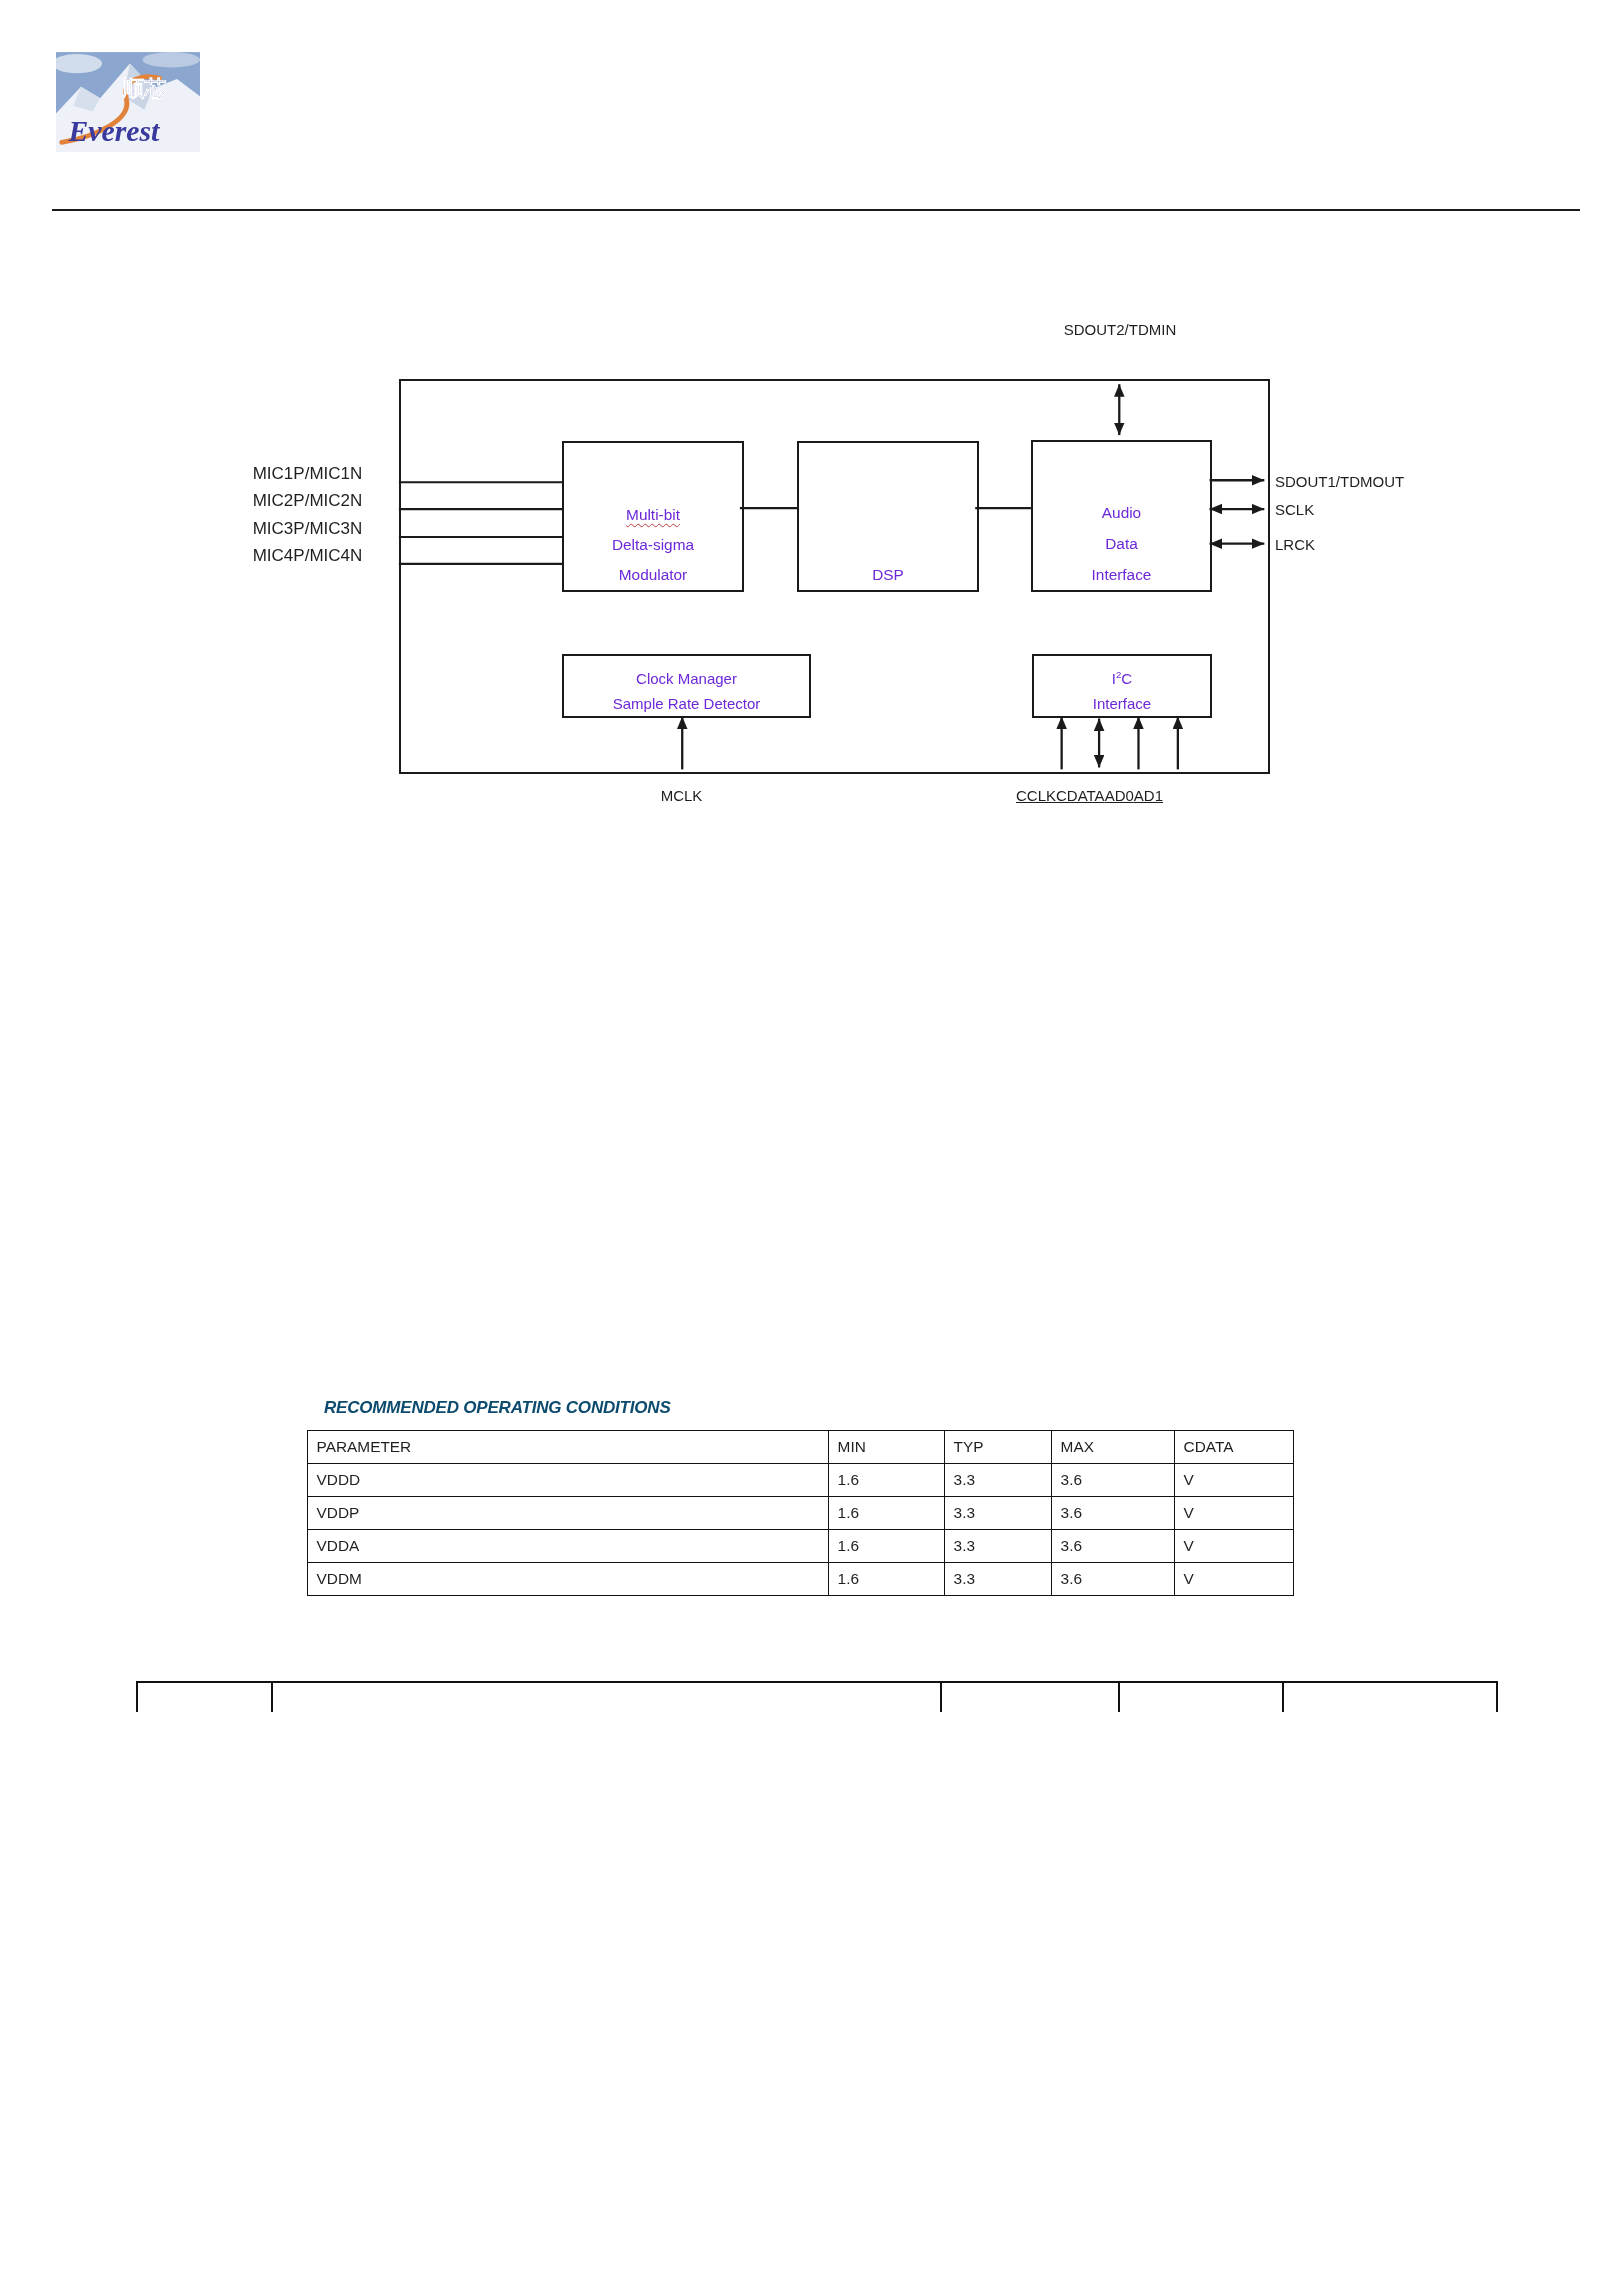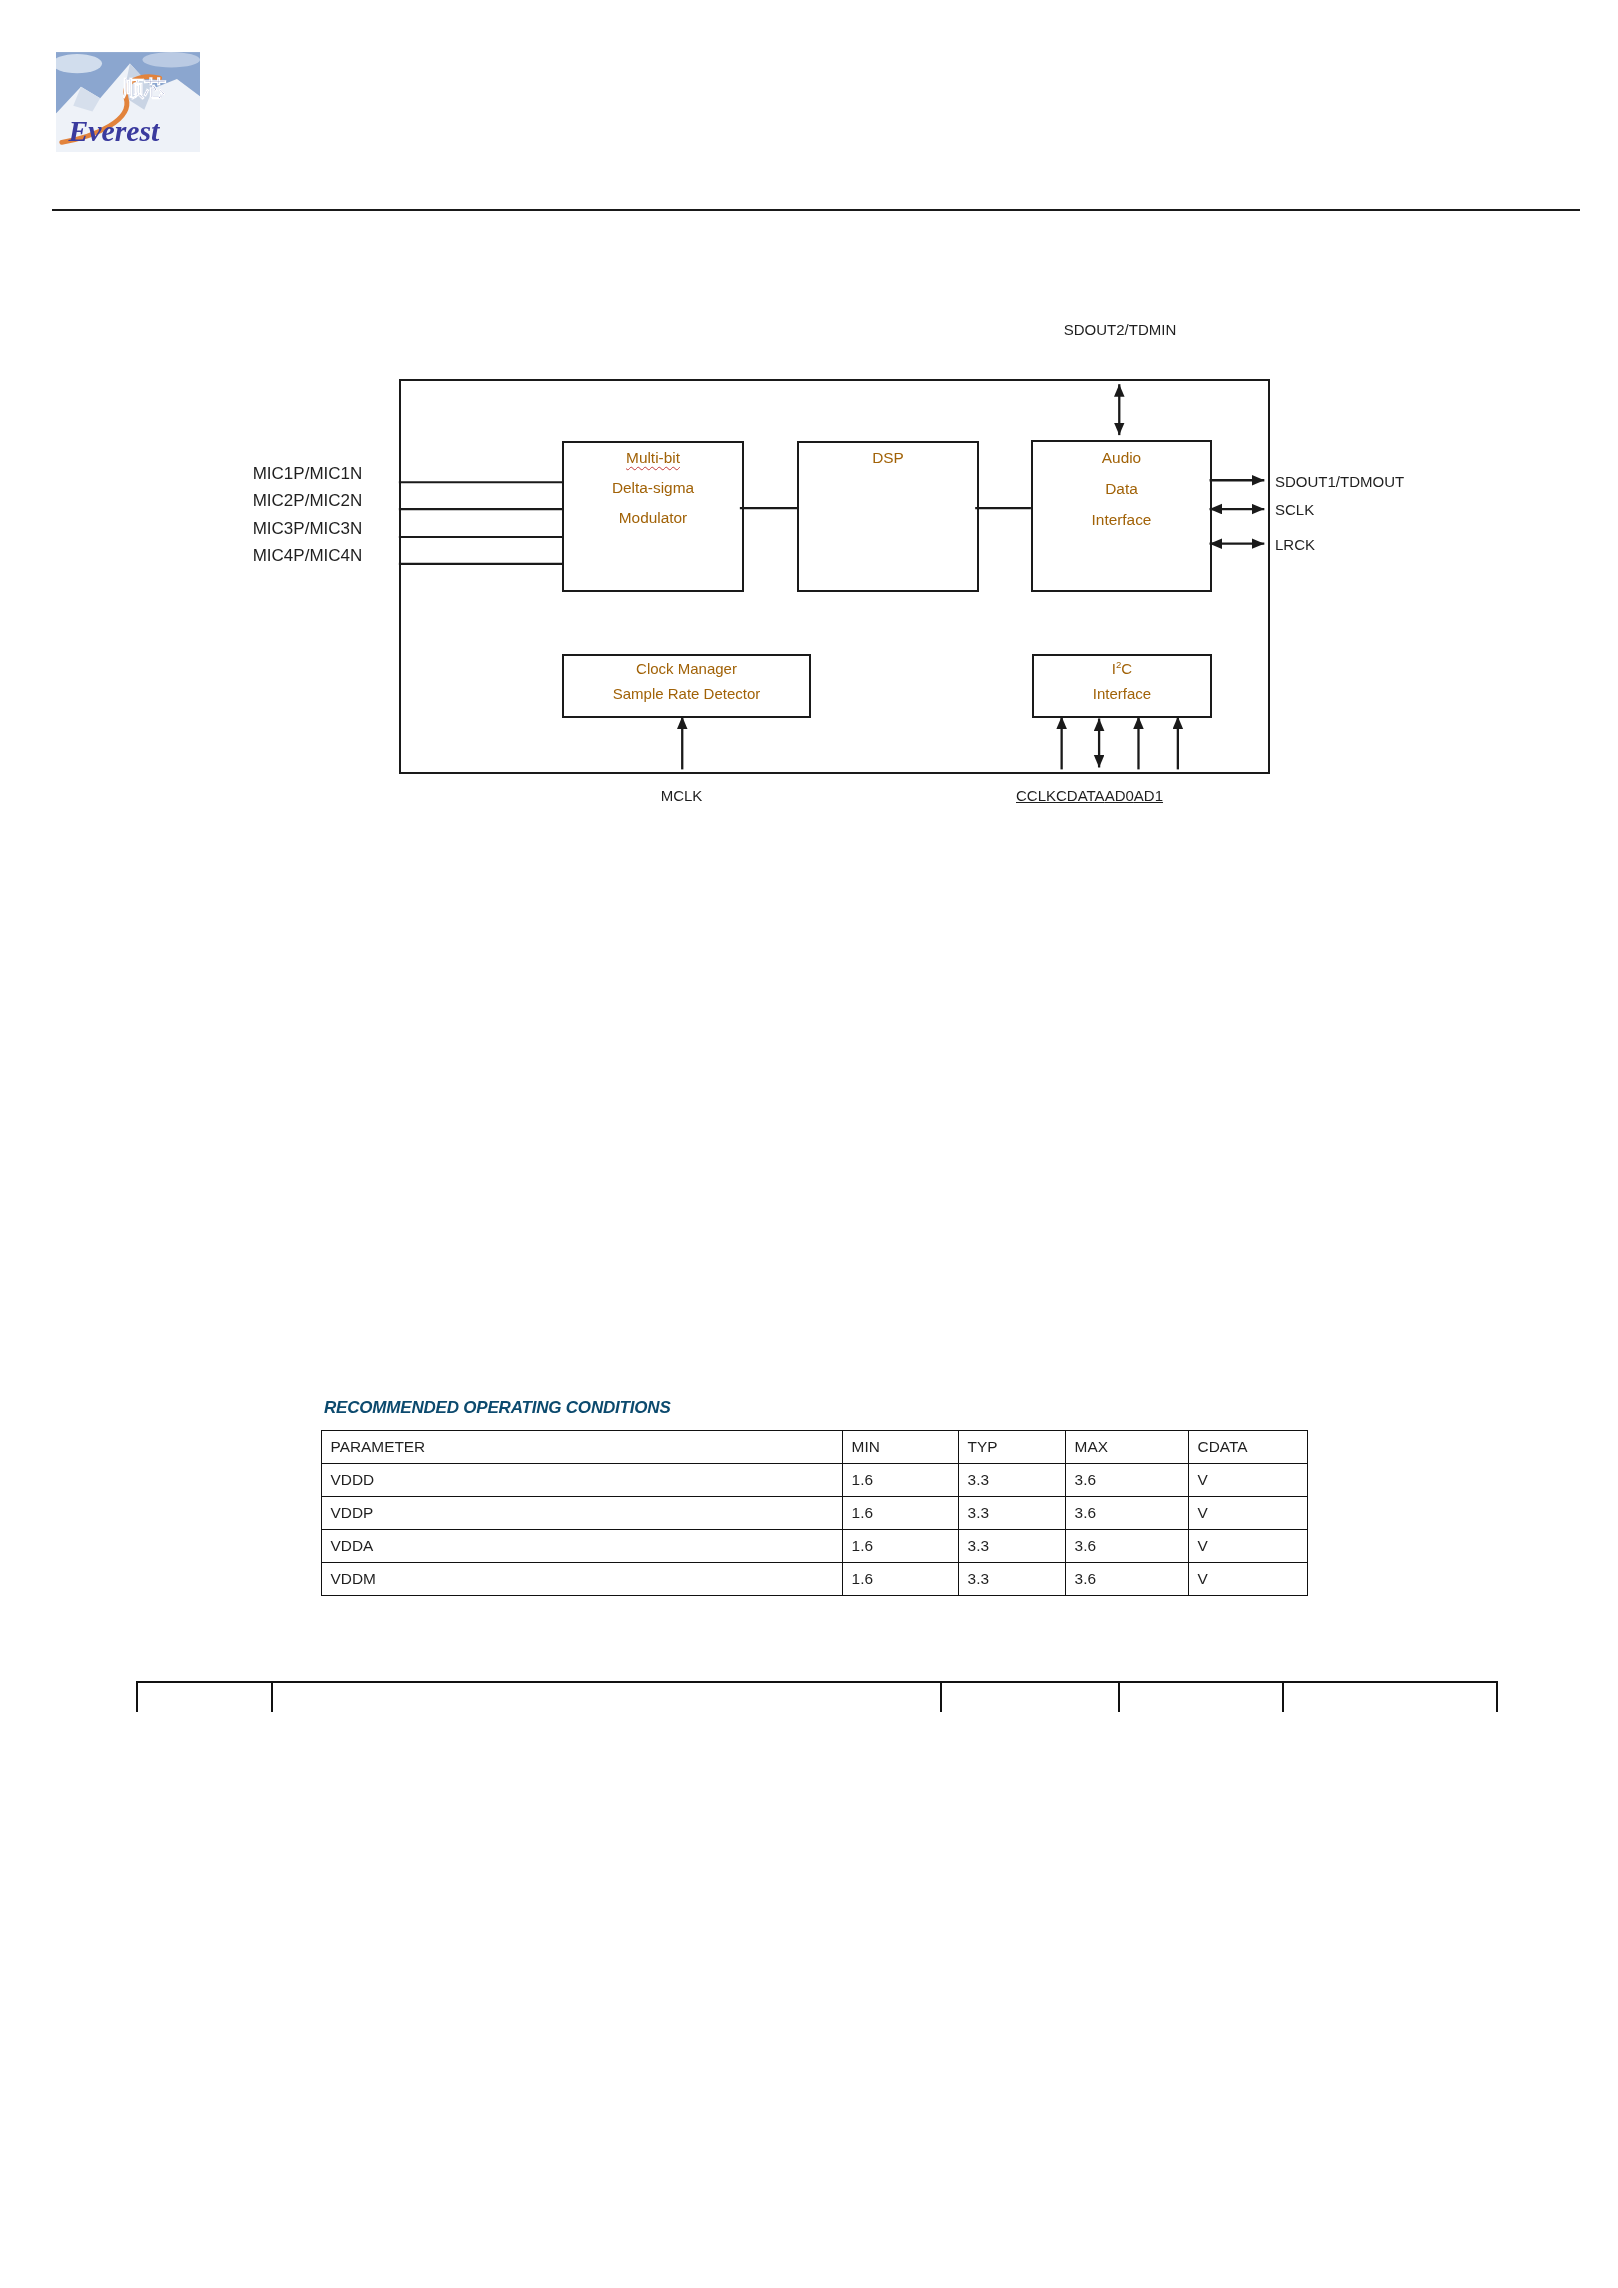"Multi-bit" .dbox { color: #a16207 -> #6d28d9; justify-content: flex-start -> flex-end }
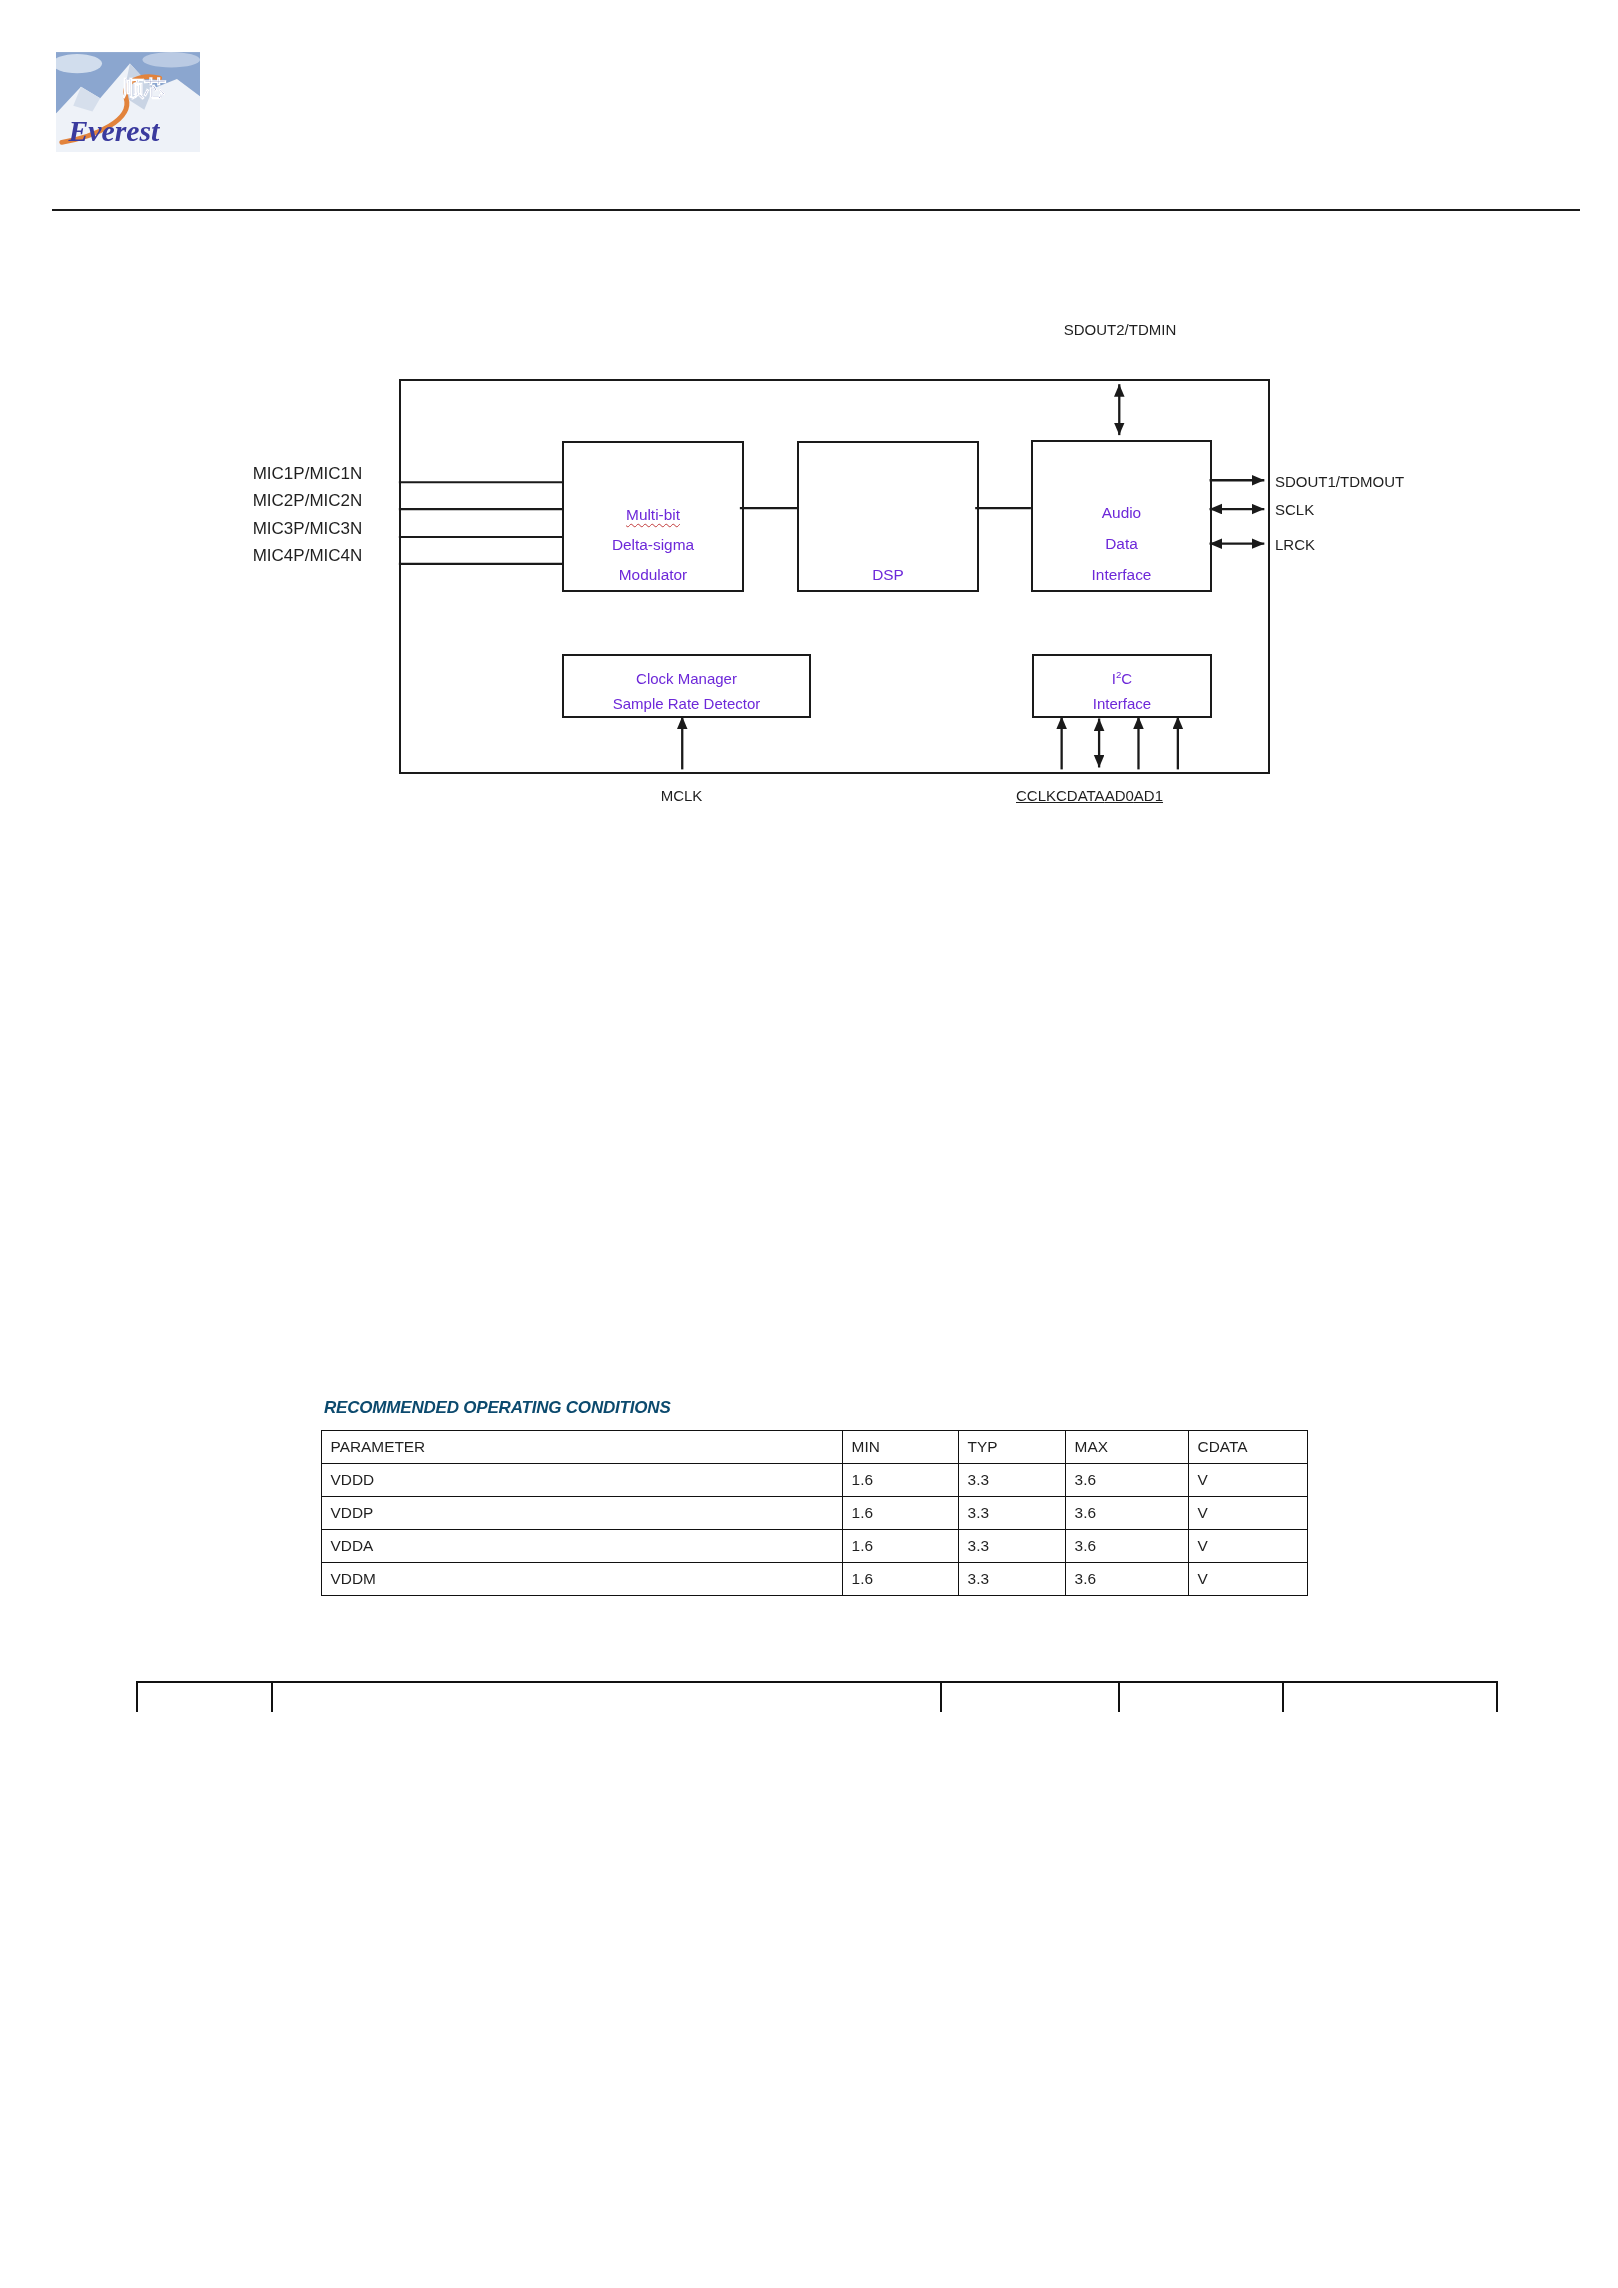"PARAMETER" table.roc { left: 321px -> 307px }
